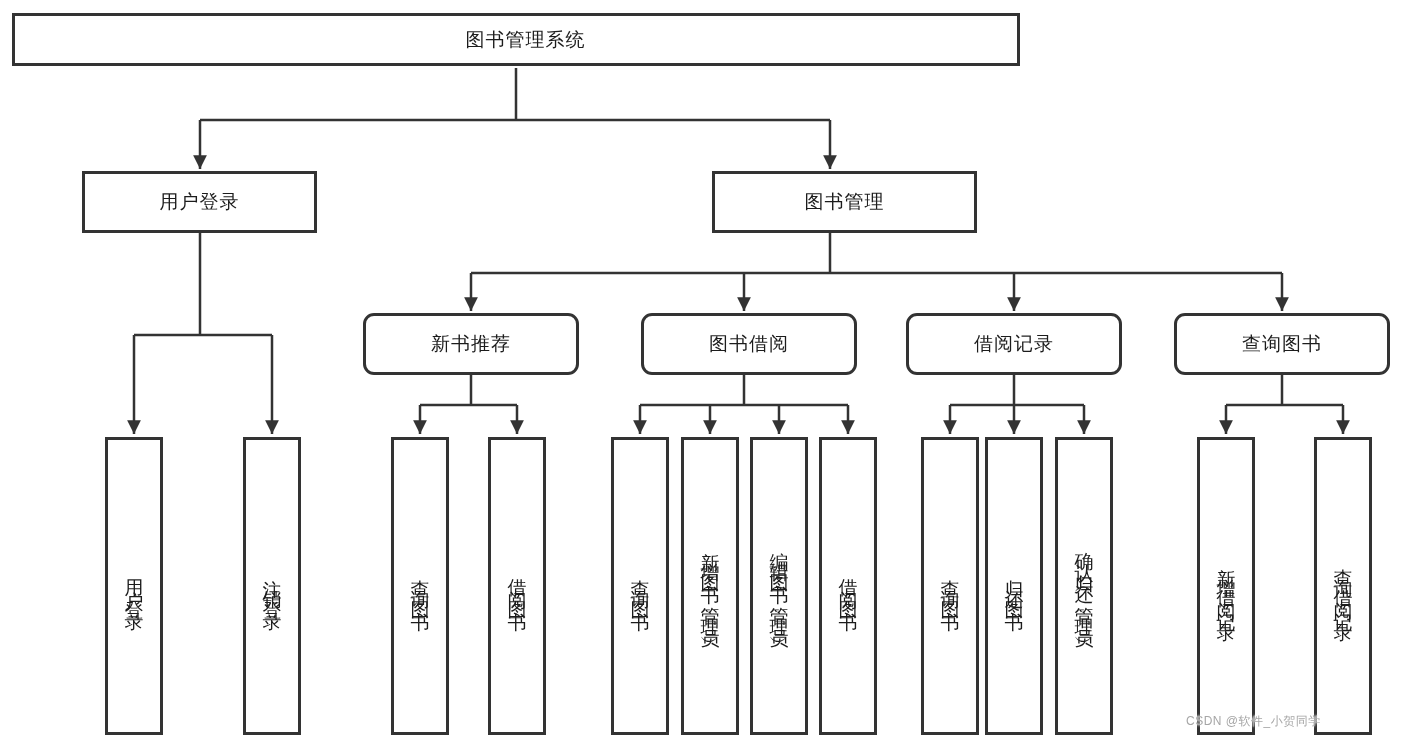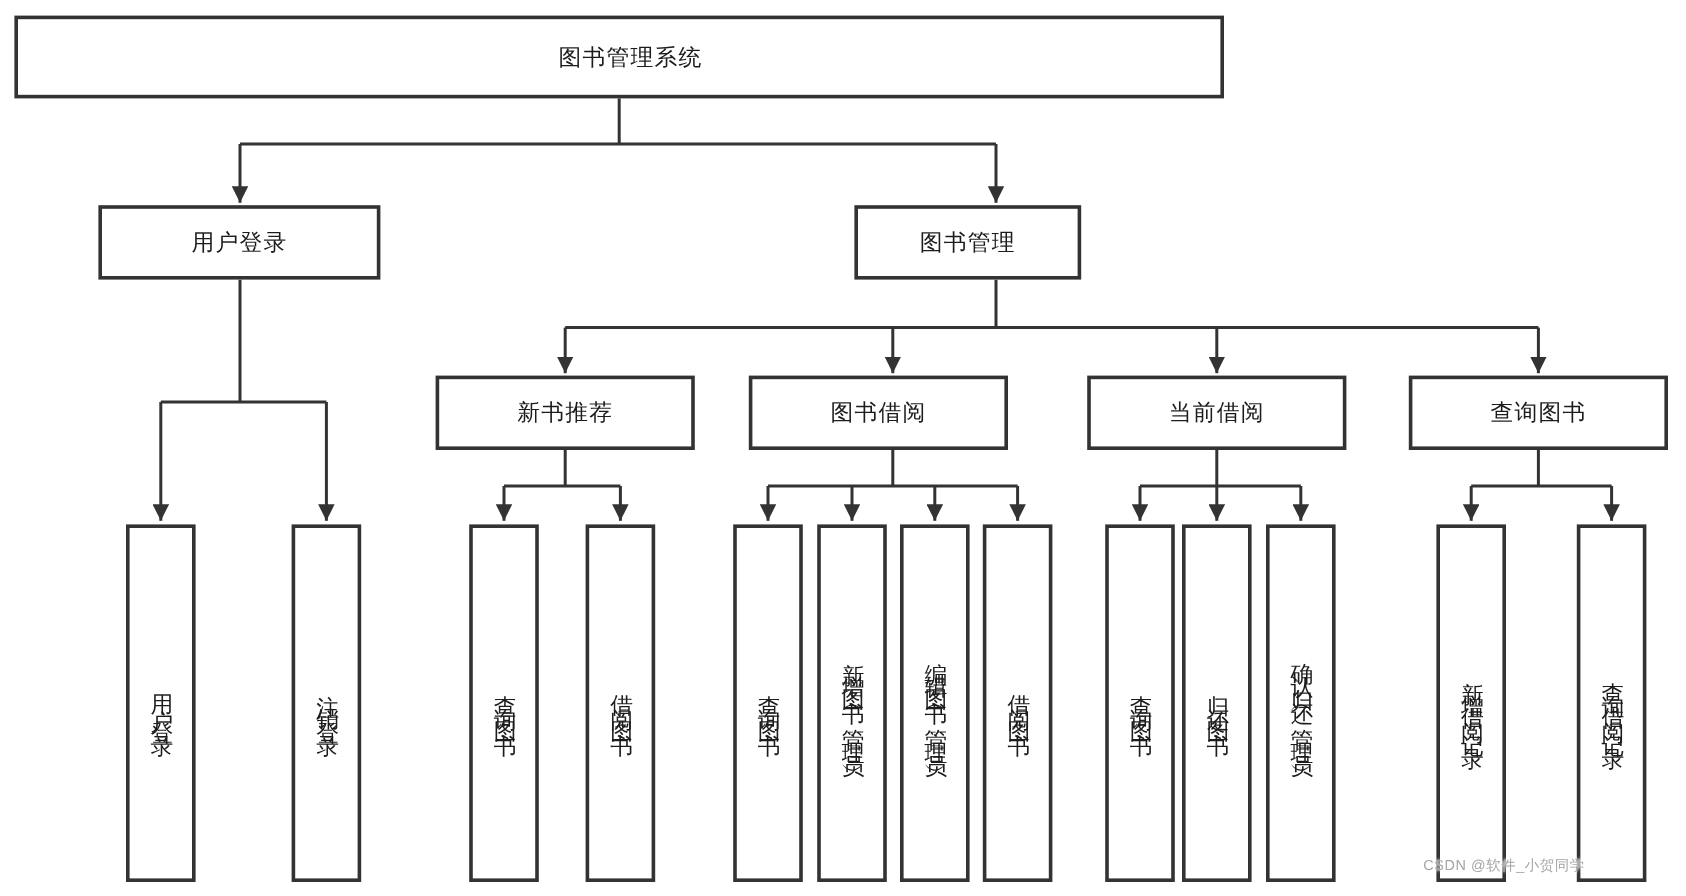"图书管理系统" .hbox-root { height: 69px -> 53px }
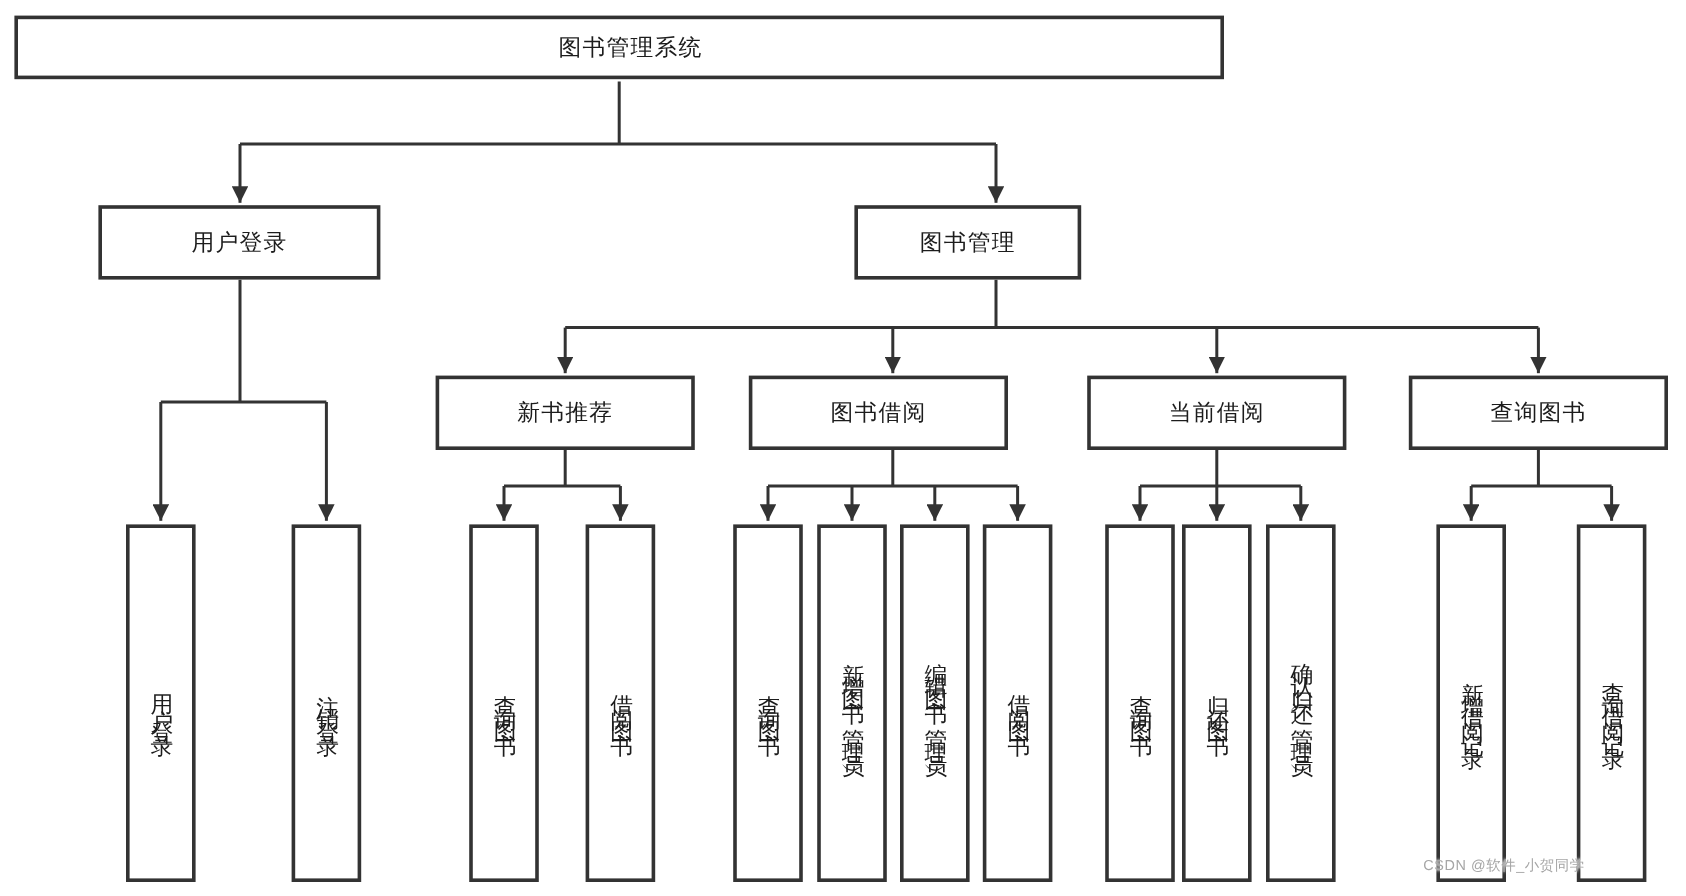"图书管理" .l2b { width: 189px -> 265px }
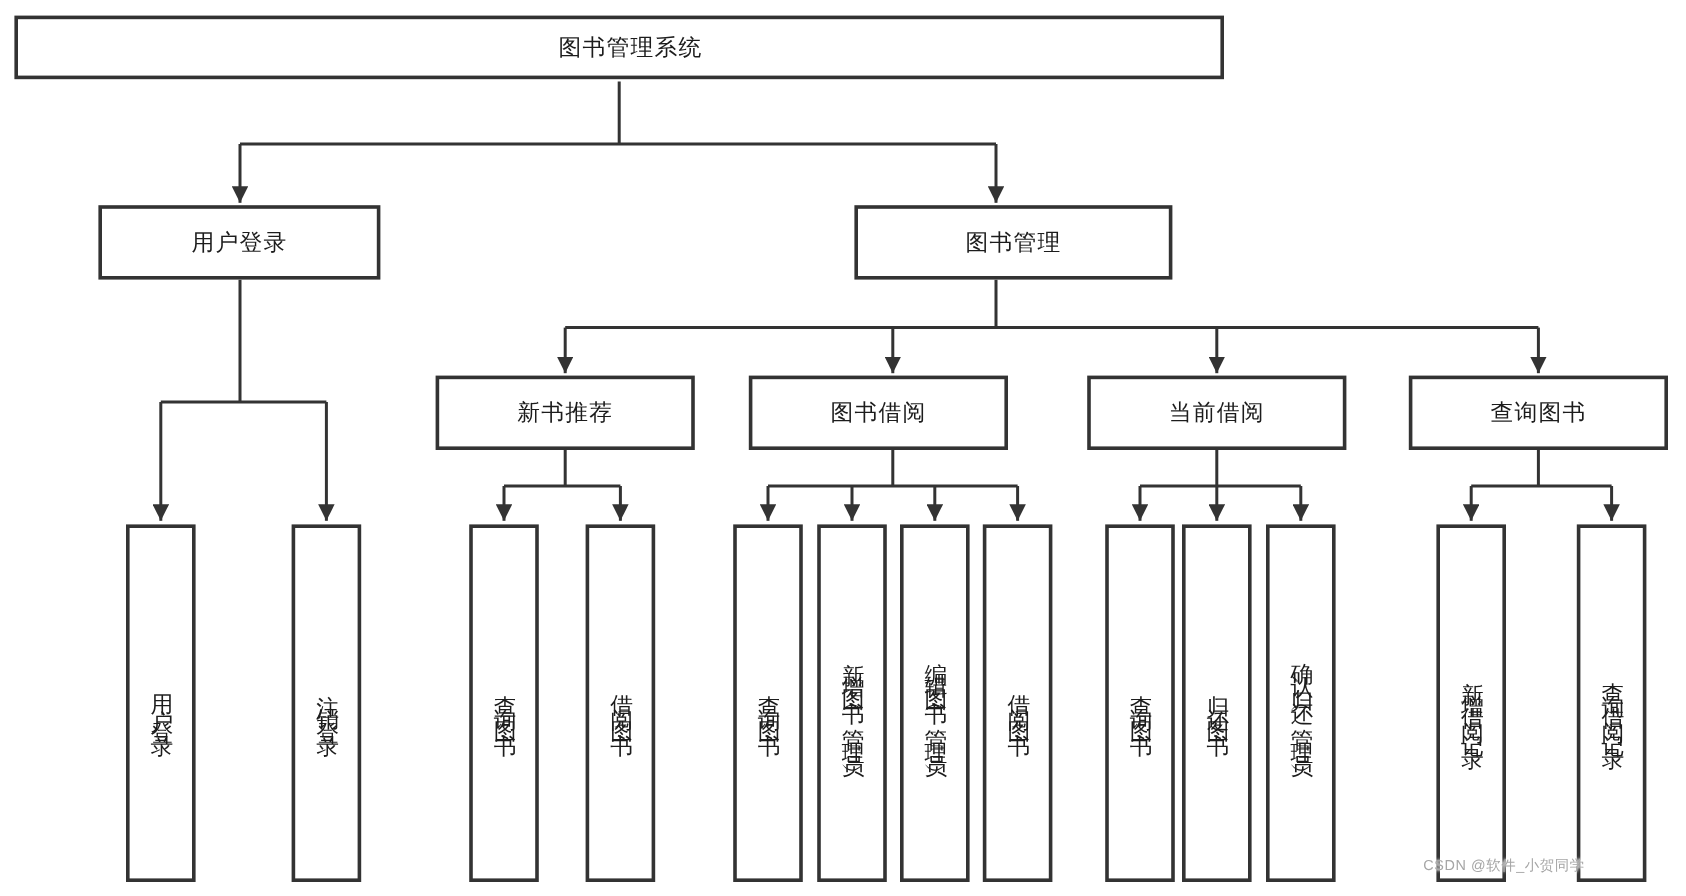"新书推荐" .l3 { border-radius: none -> 11px }
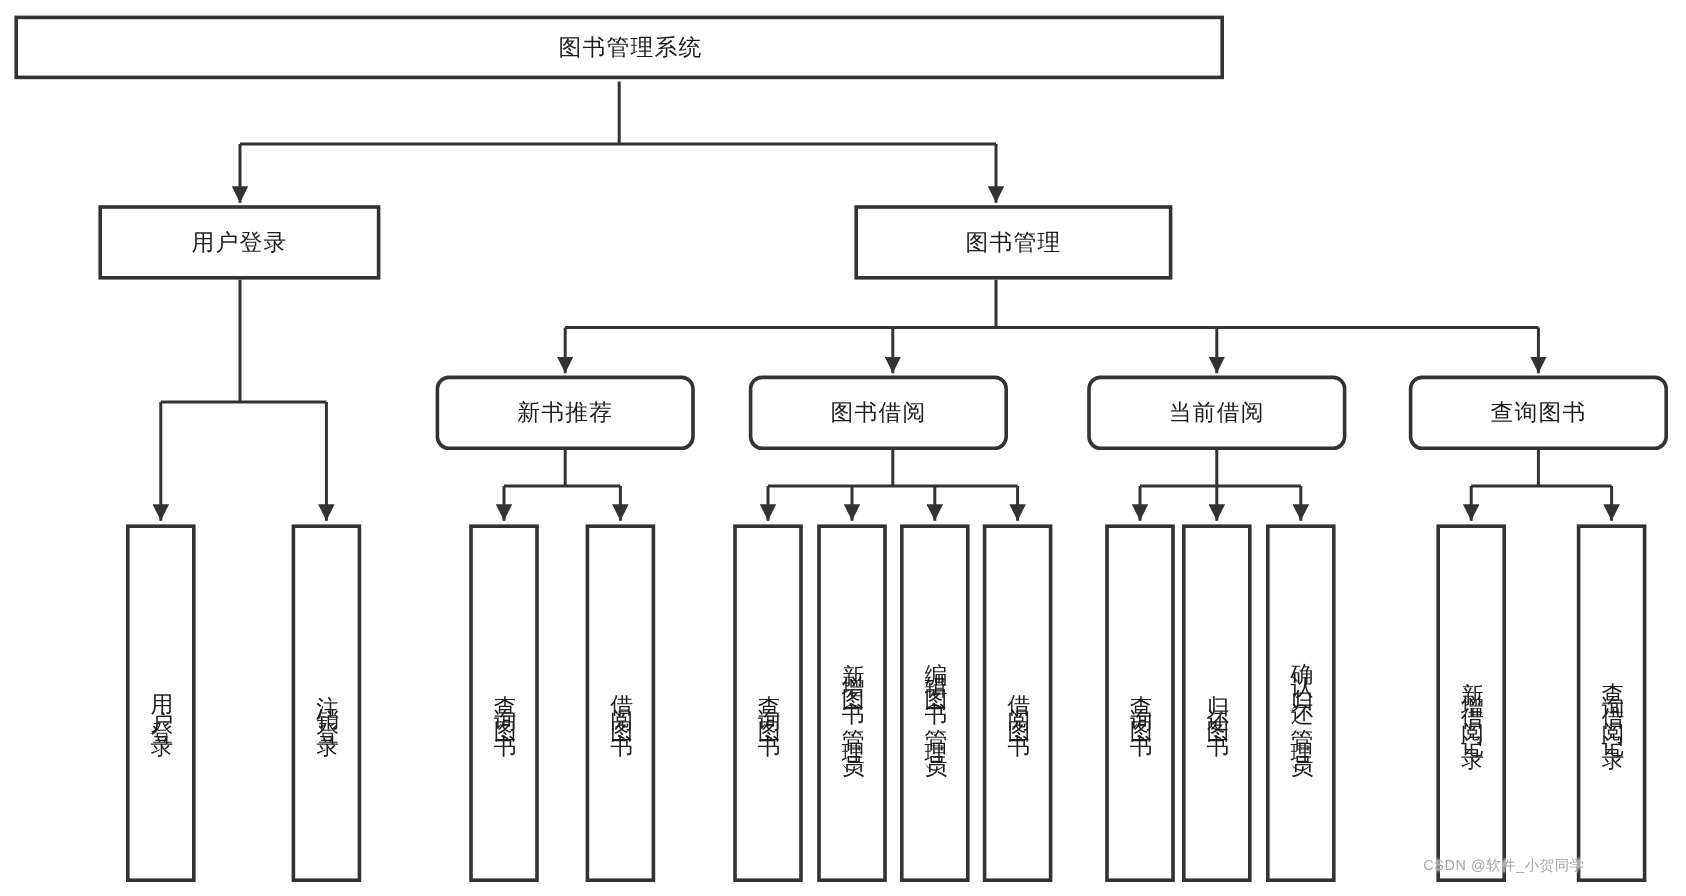"图书借阅" .l3b { left: 624px -> 641px }
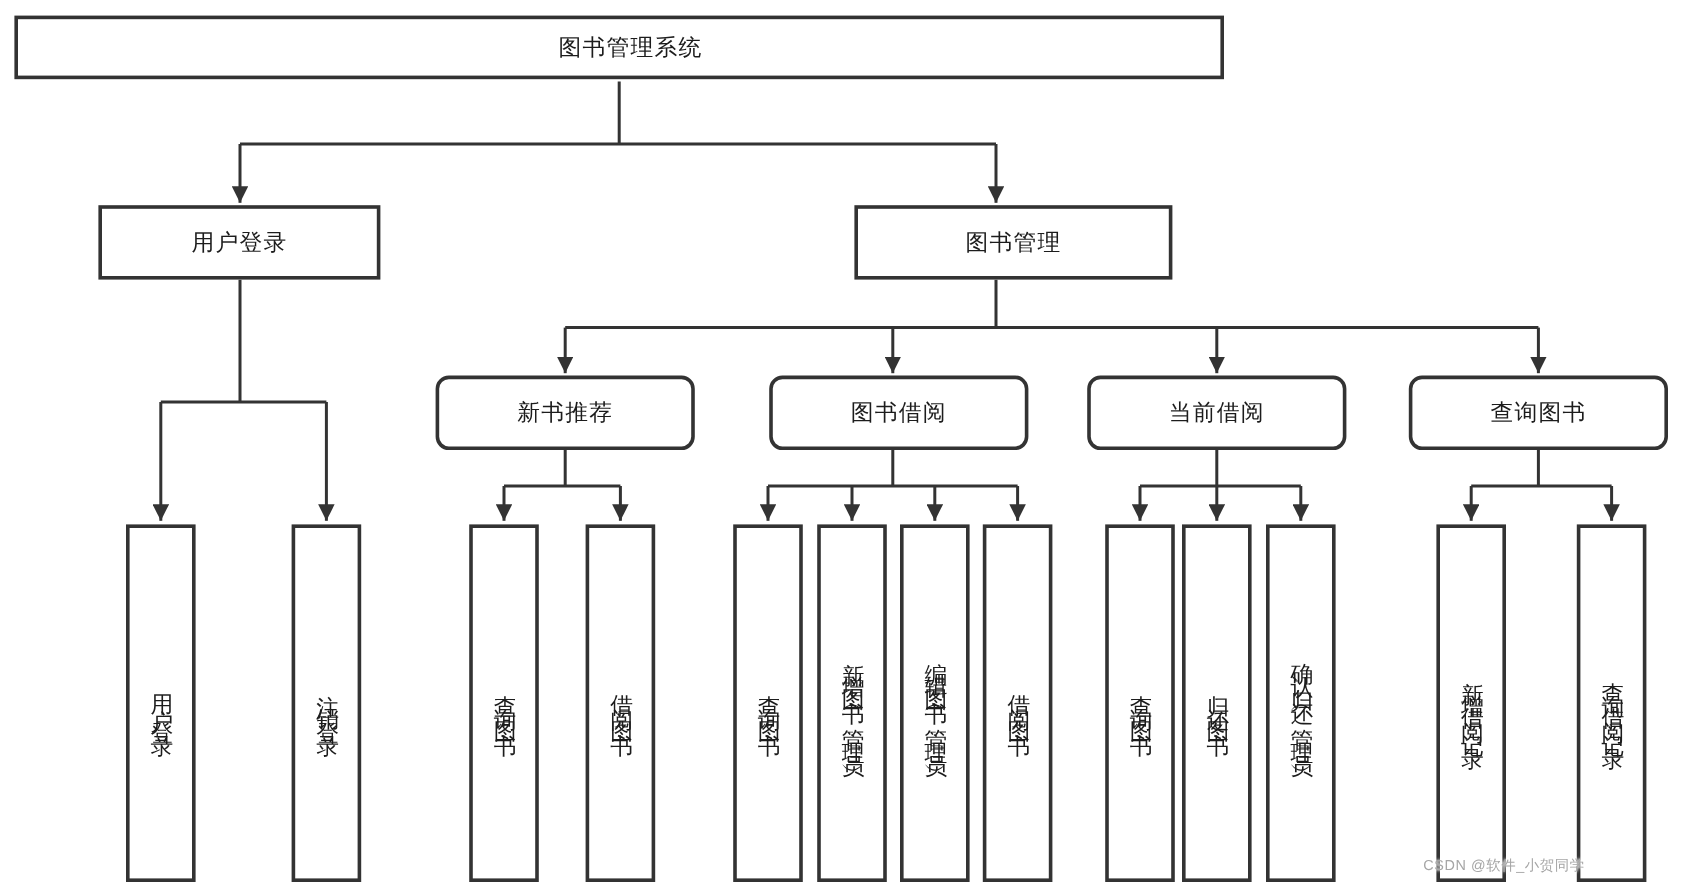"当前借阅" div.box { text: 当前借阅 -> 借阅记录 }
